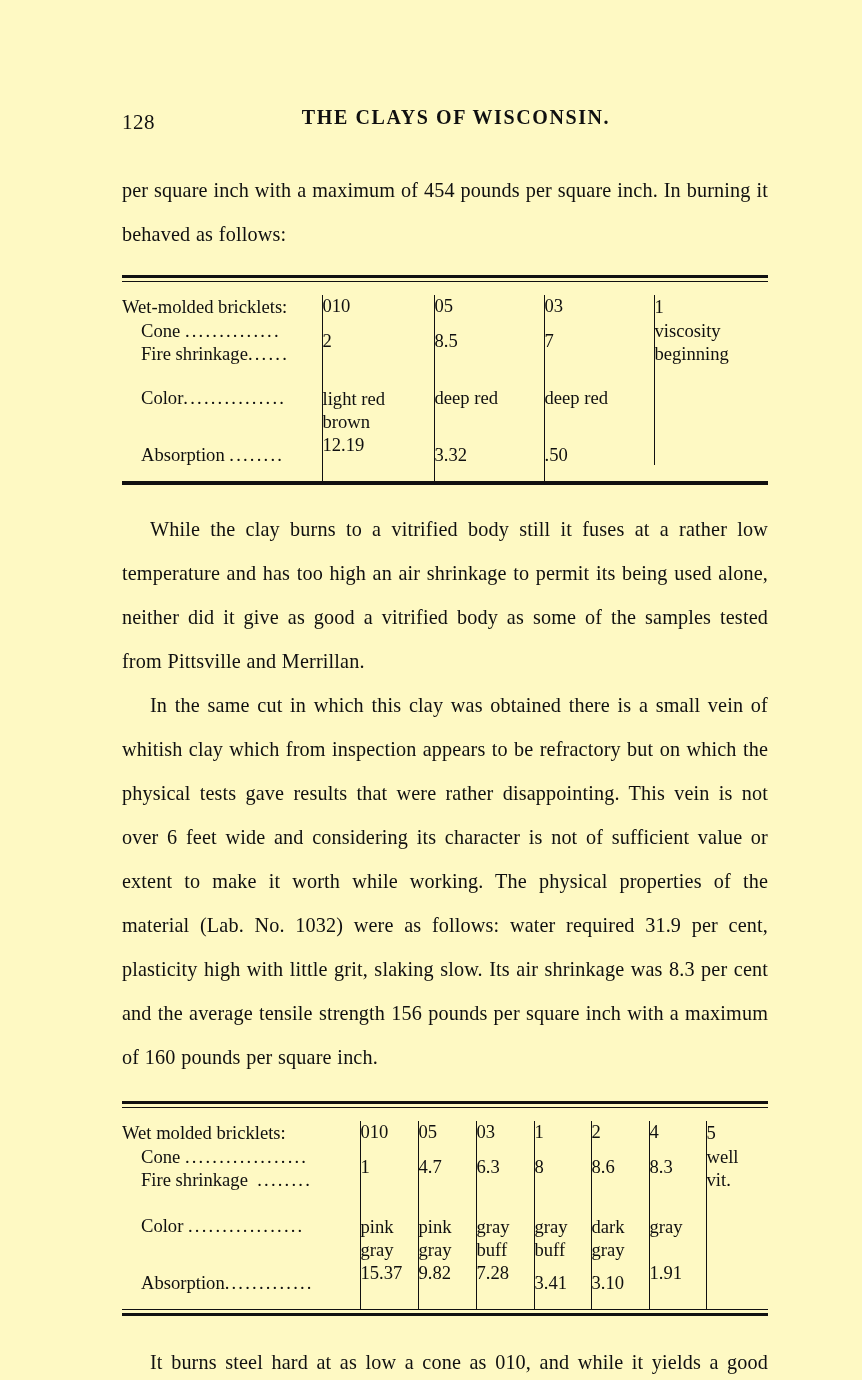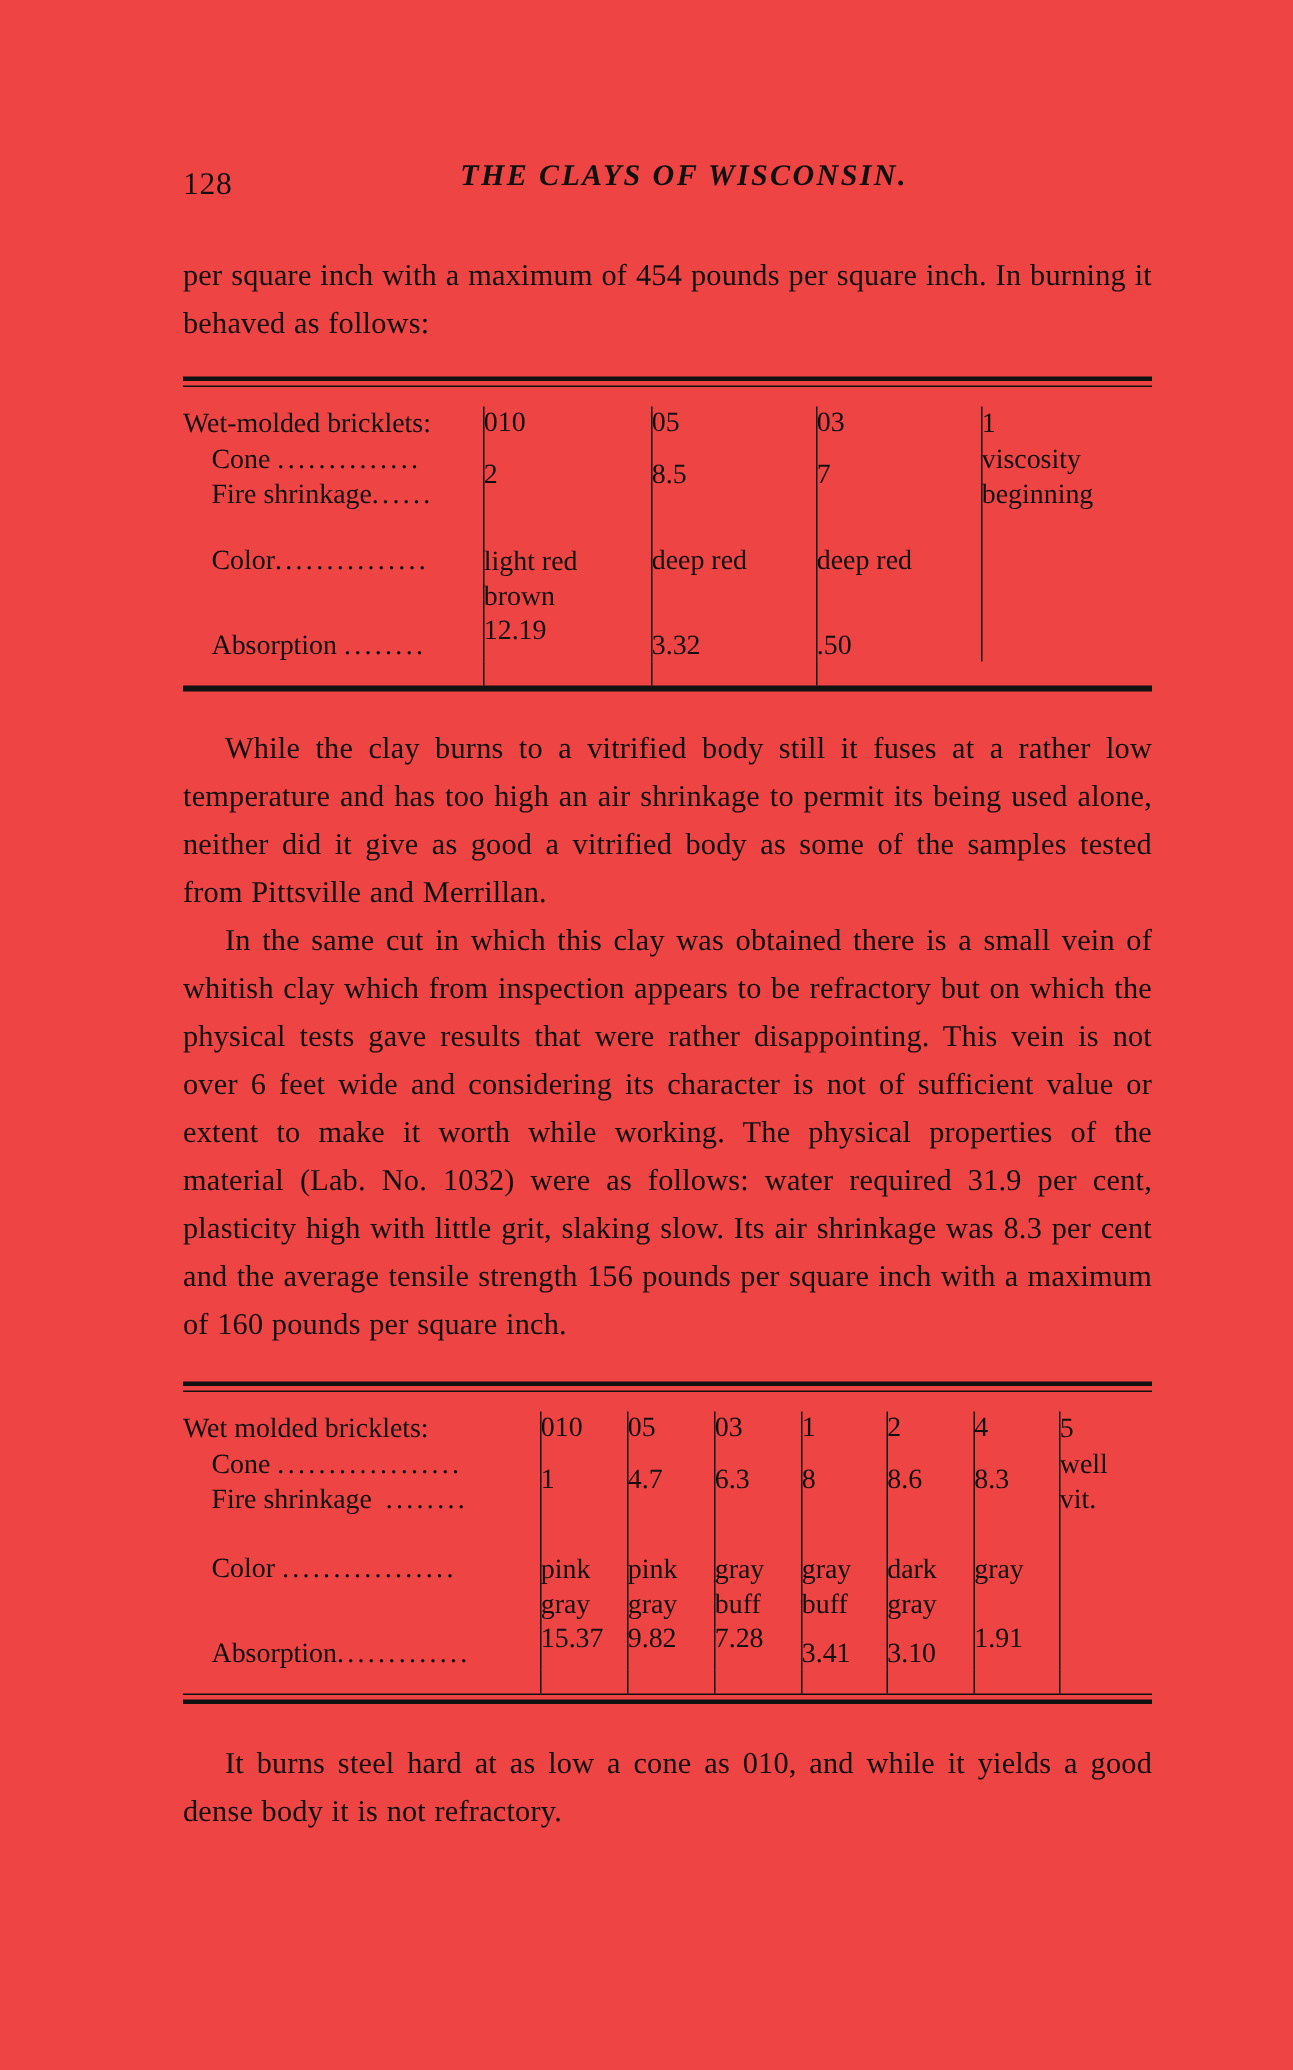"128" .page { background: #ef4444 -> #fef9c3 }
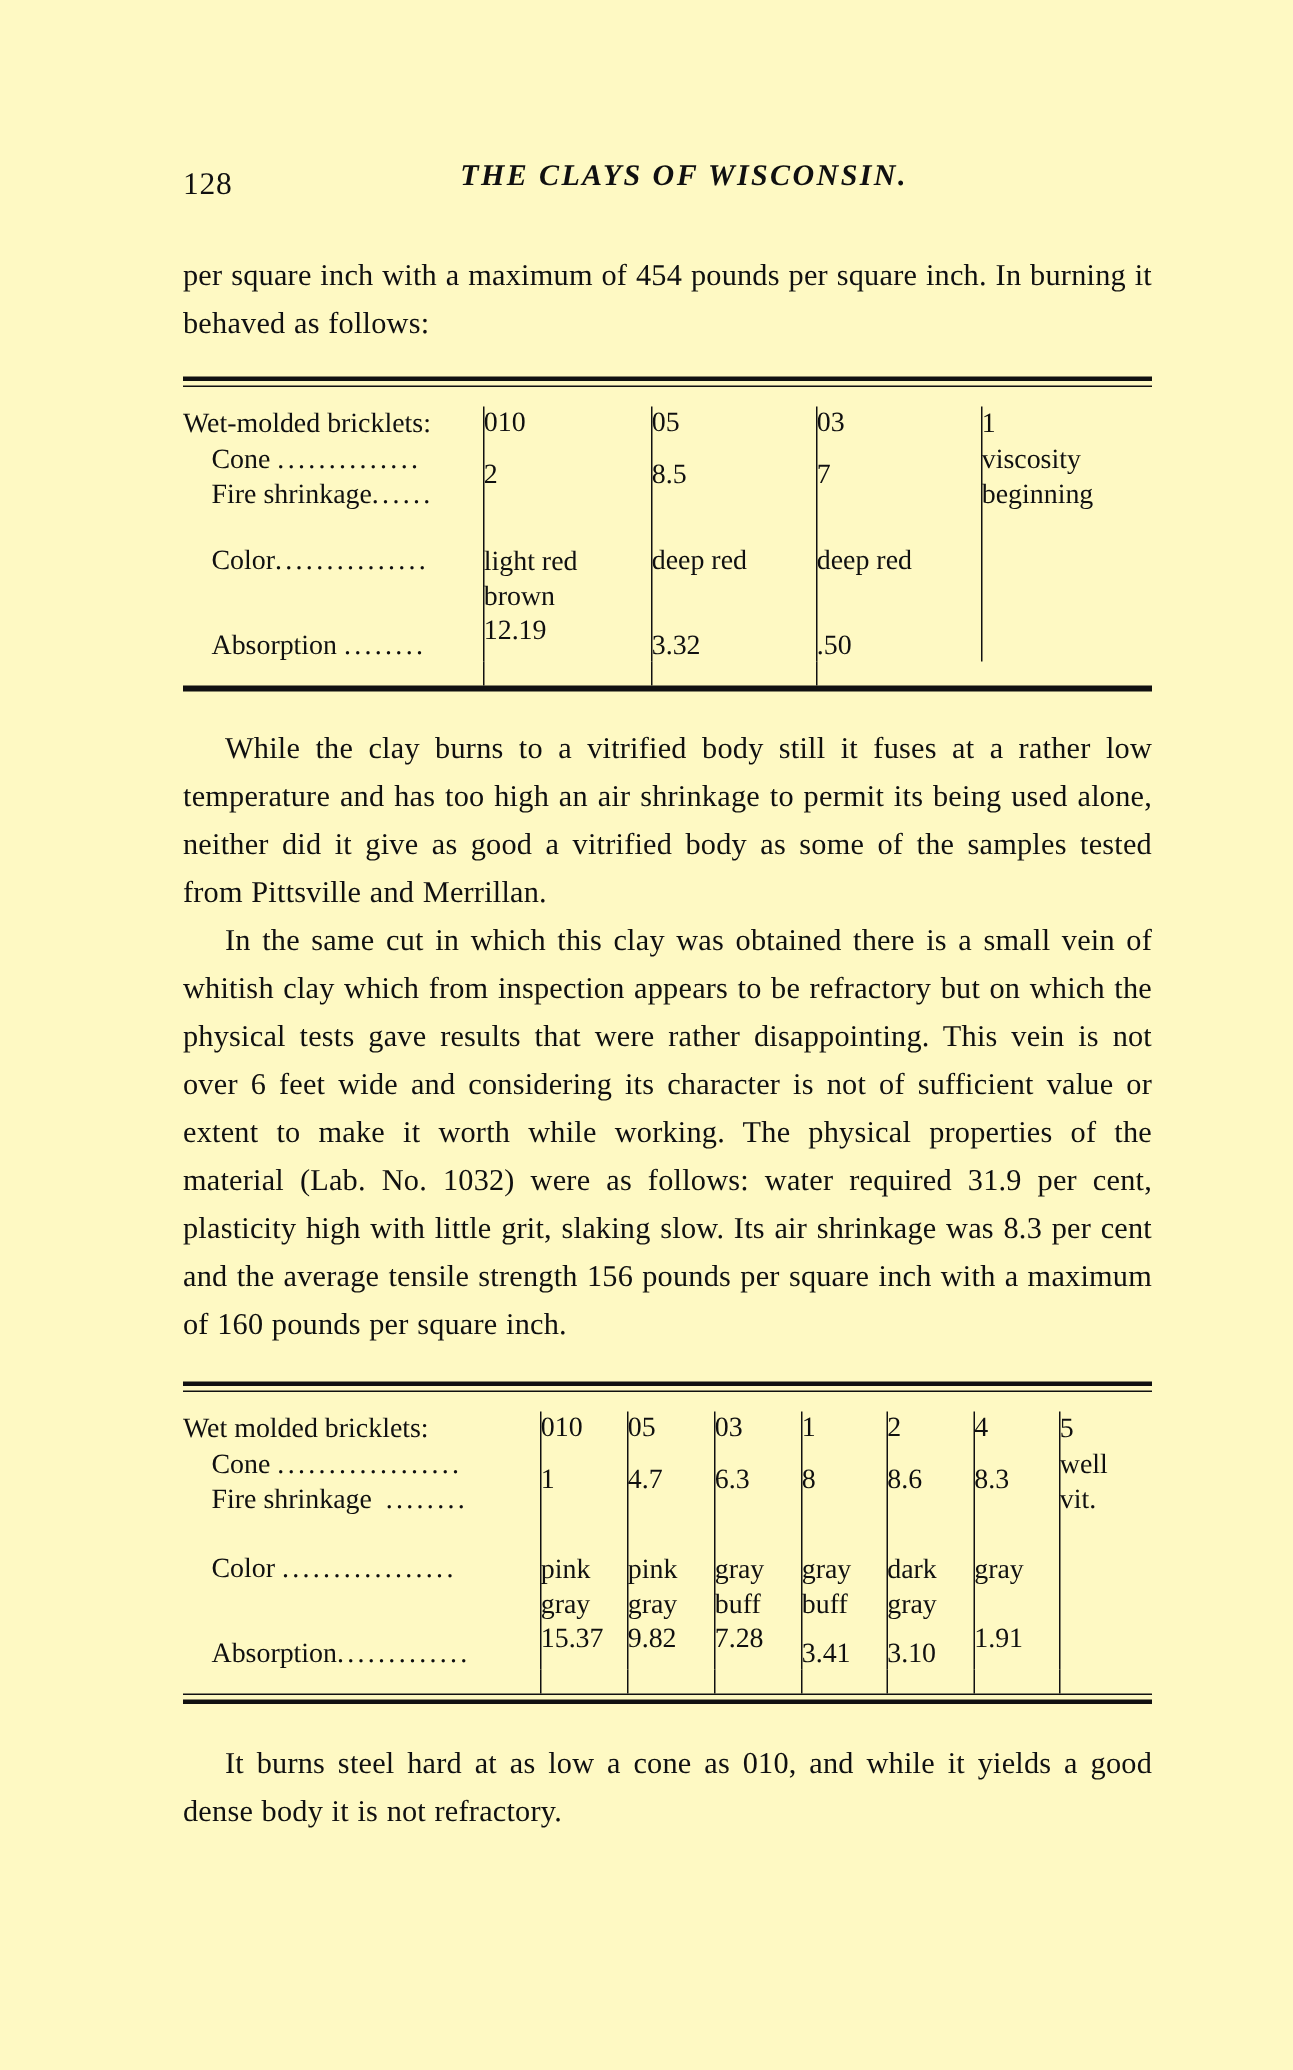"THE CLAYS OF WISCONSIN." .runhead-title { font-style: italic -> none }
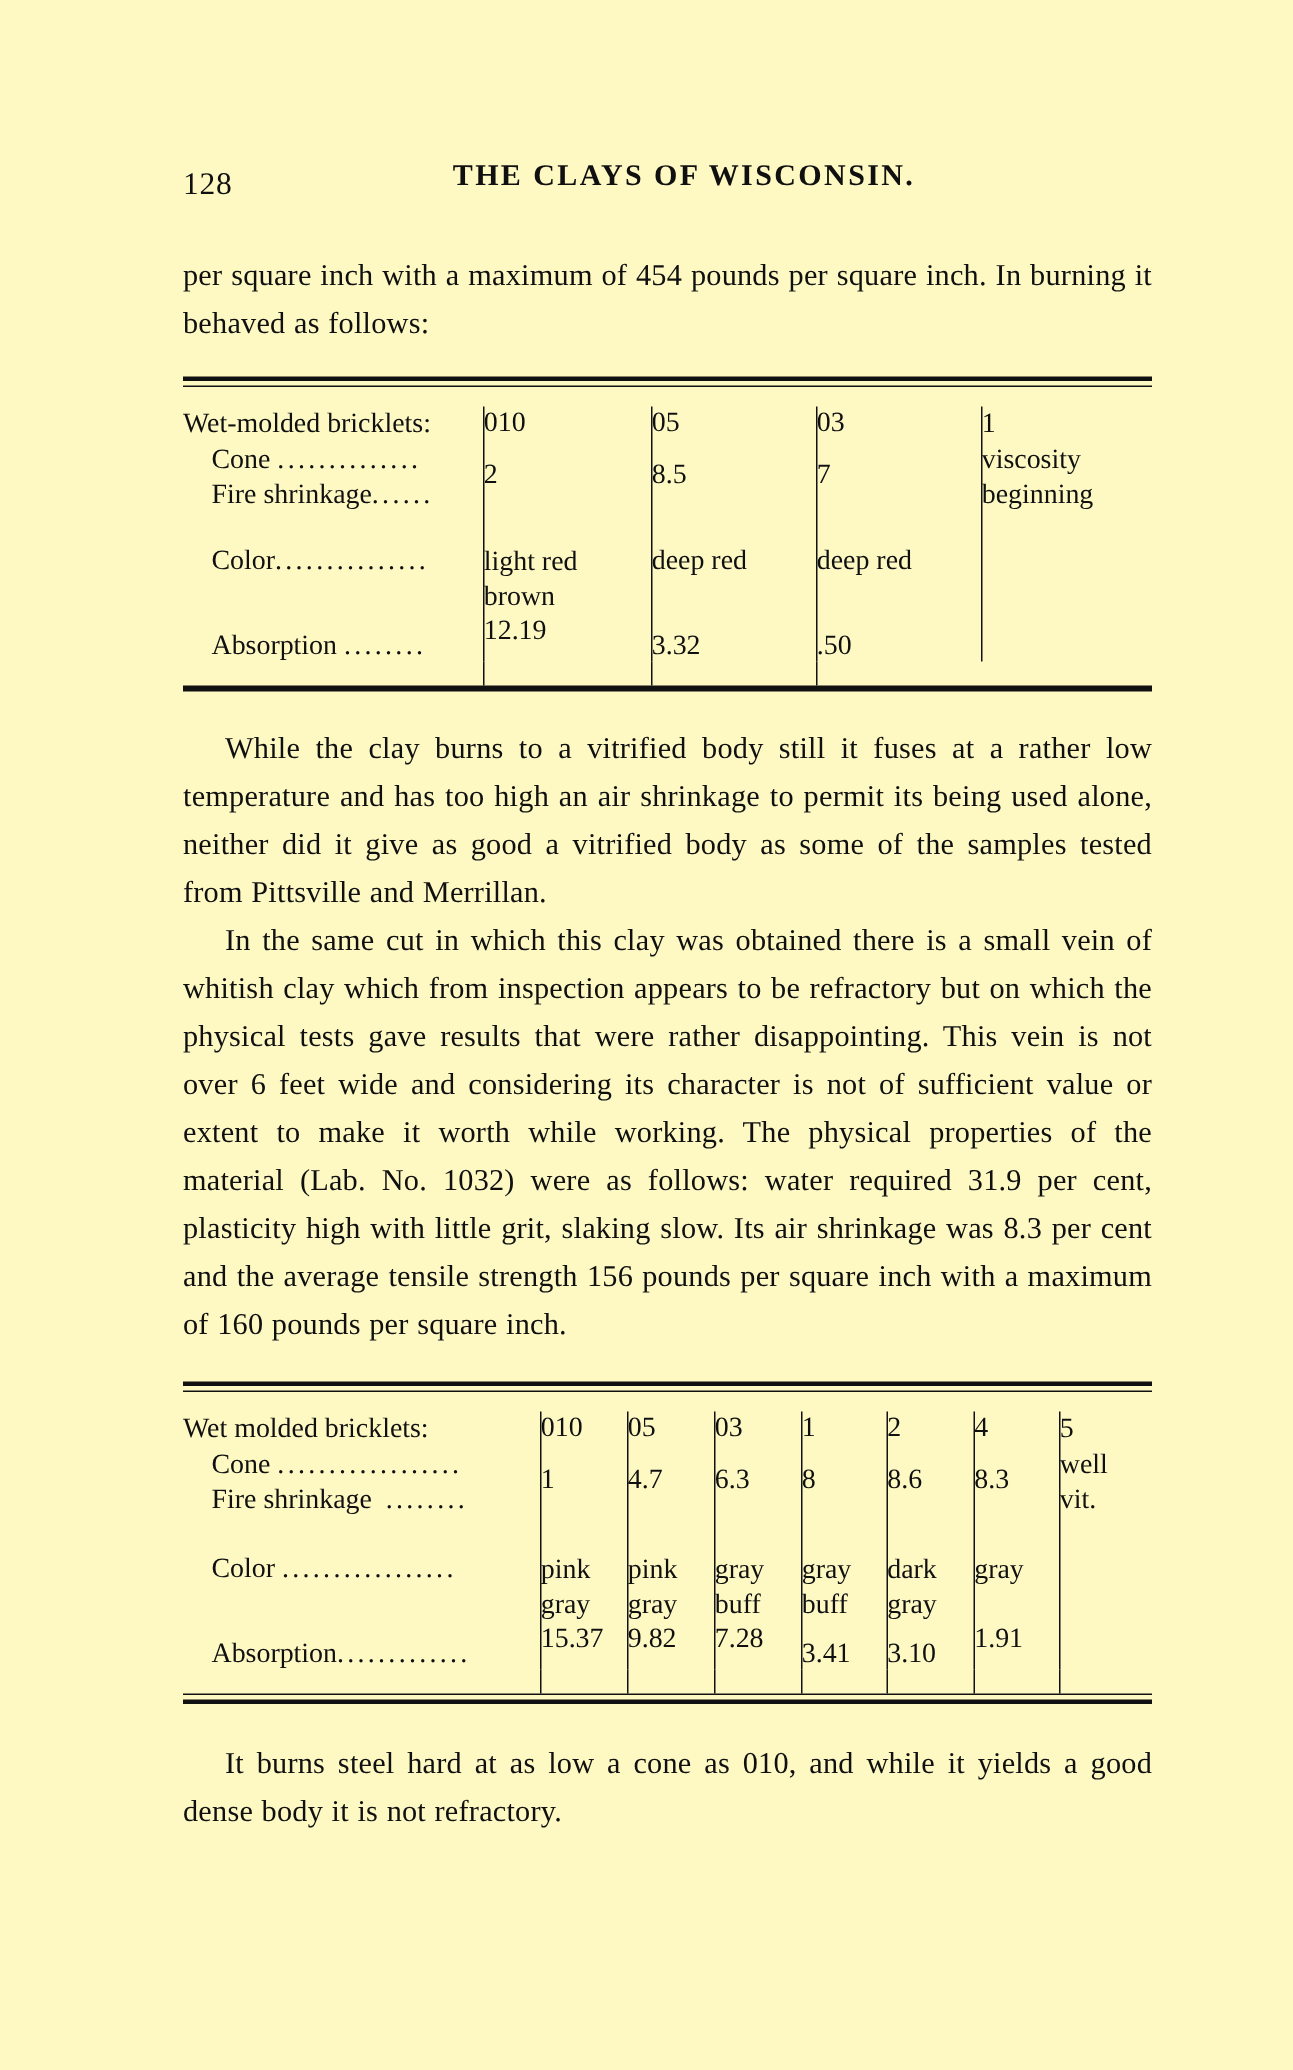"per square inch with a" p.body { line-height: 32px -> 44px }
